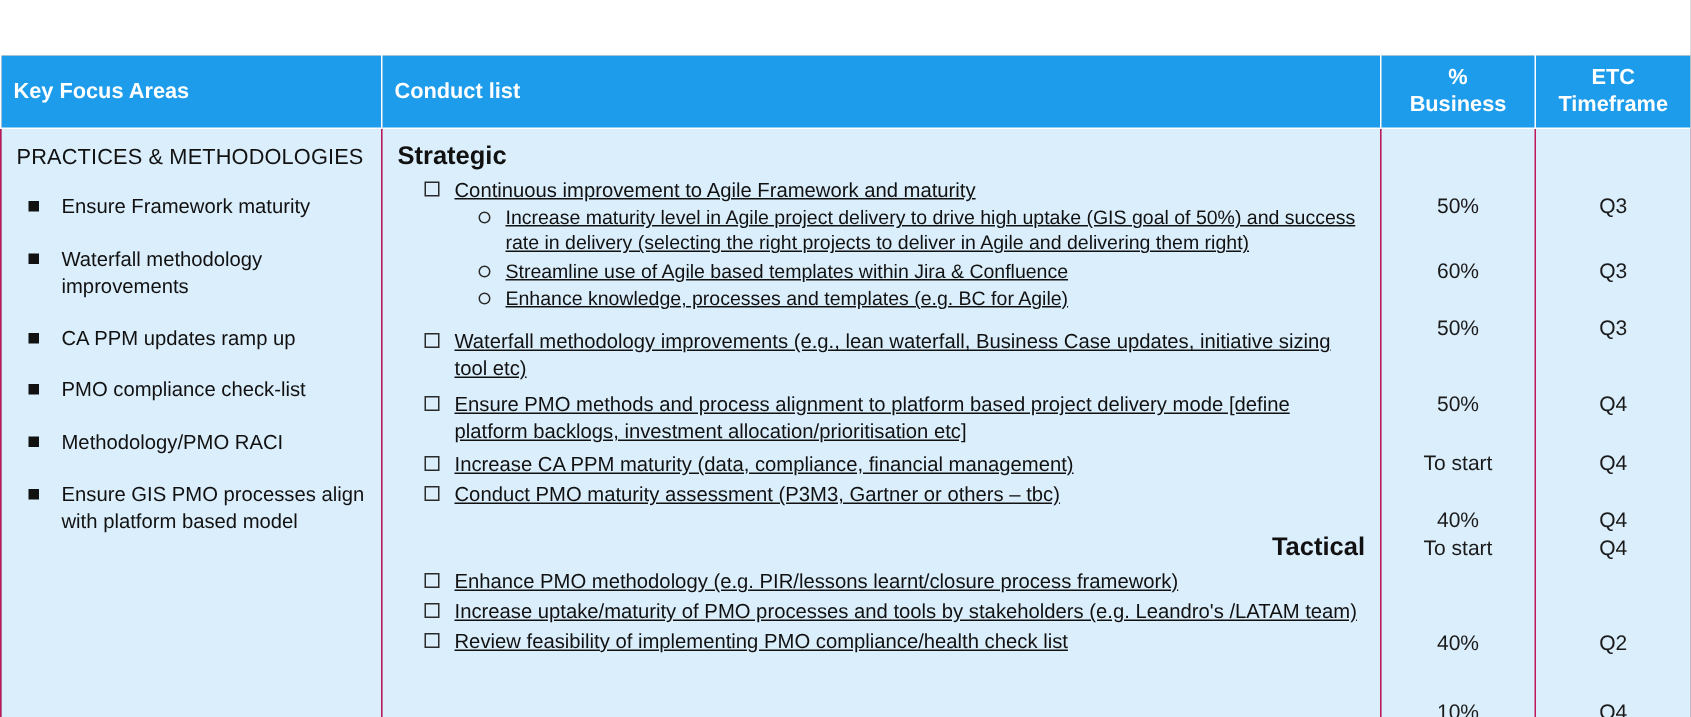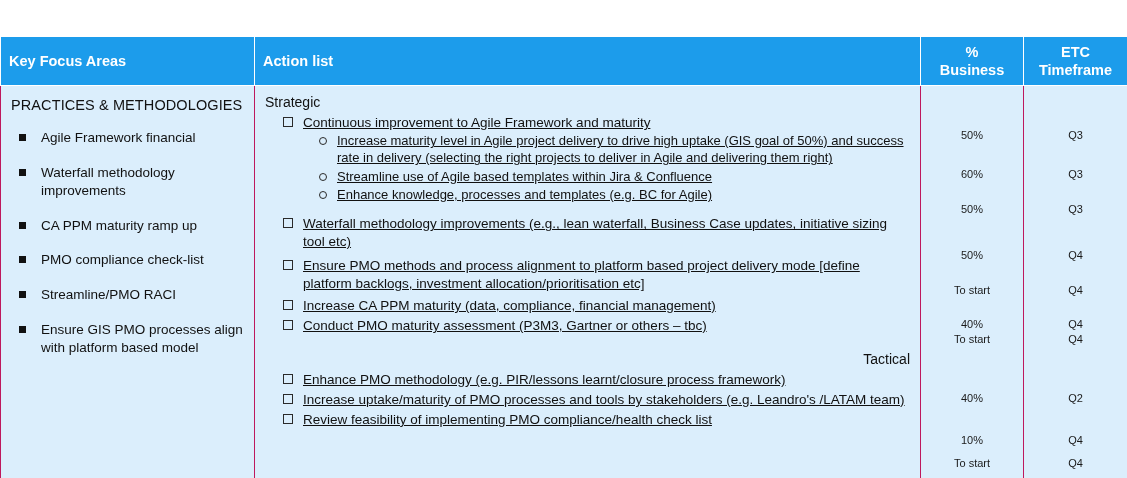"Action list" th.head { text: Action -> Conduct }
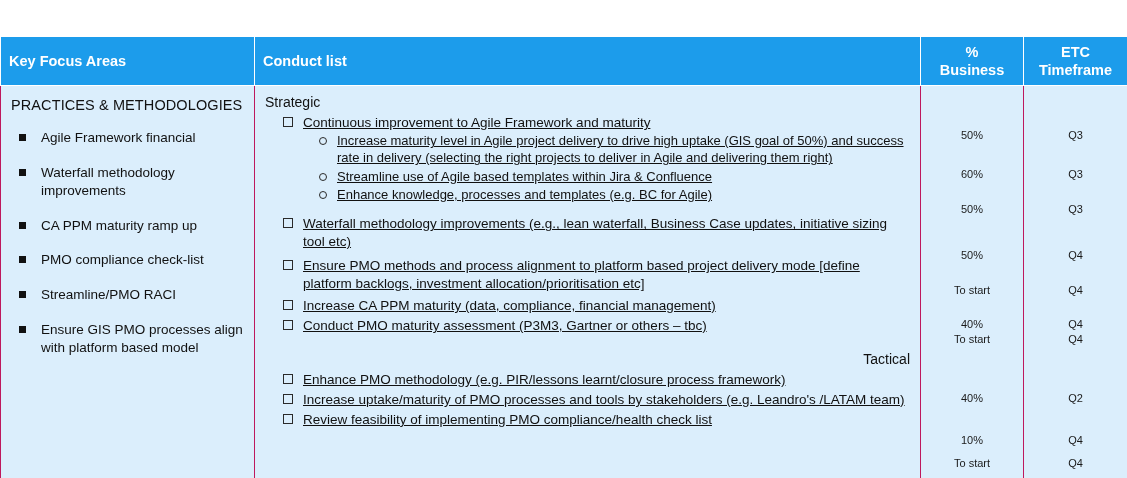"Strategic" .sec-title { font-size: 14px -> 17px; font-weight: normal -> bold }
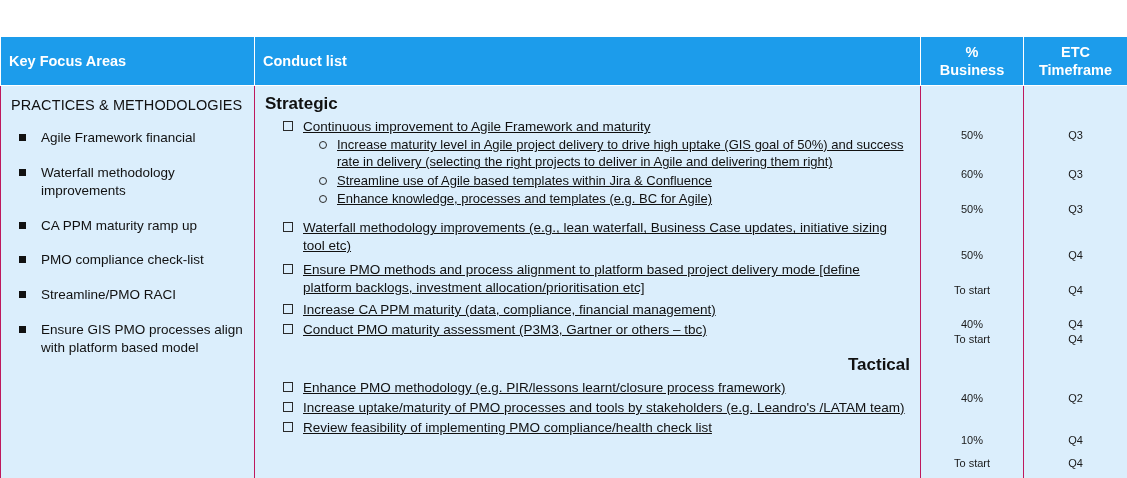"Agile Framework financial" span { text: Agile Framework financial -> Ensure Framework maturity }
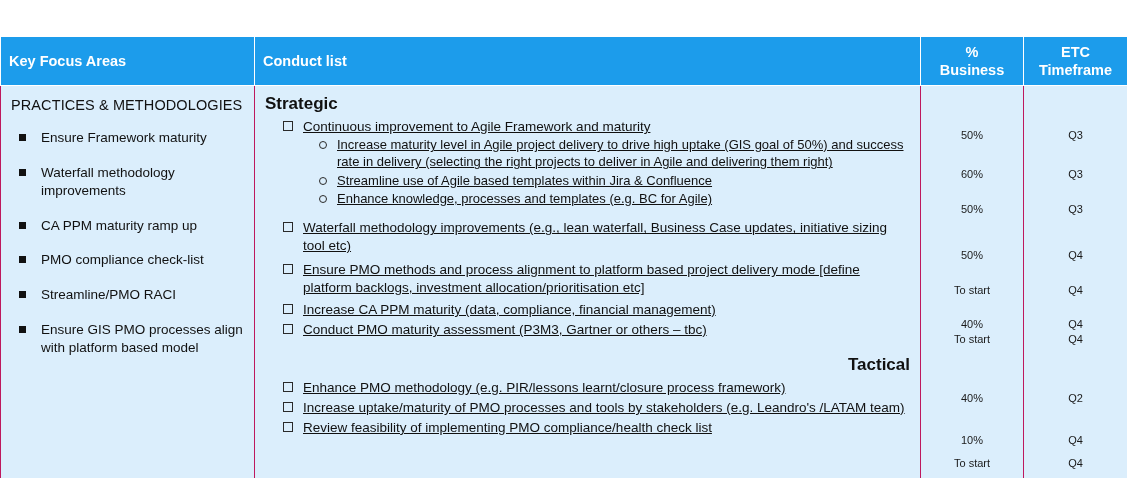"50%" .numrow { font-size: 11px -> 14px }
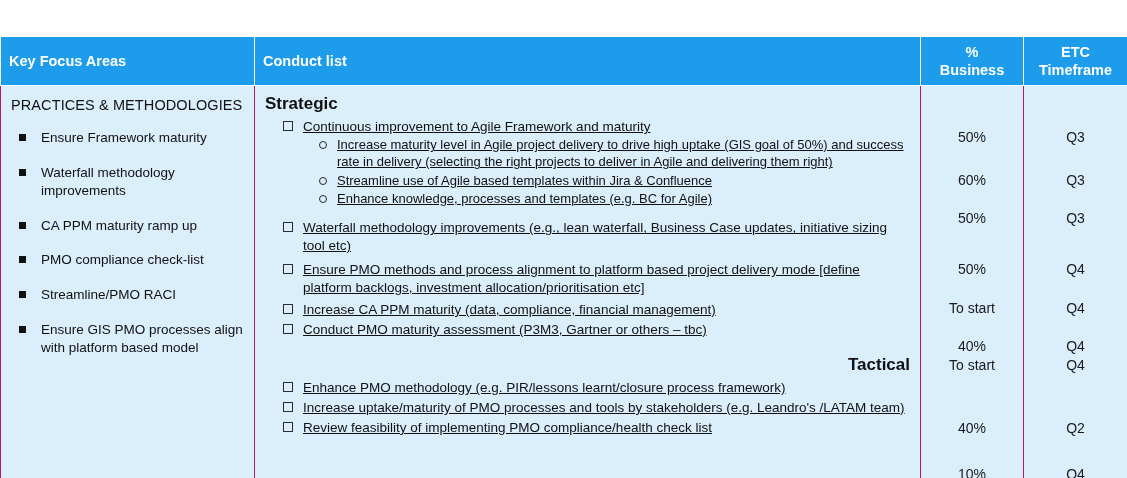"CA PPM maturity ramp up" span { text: maturity -> updates }
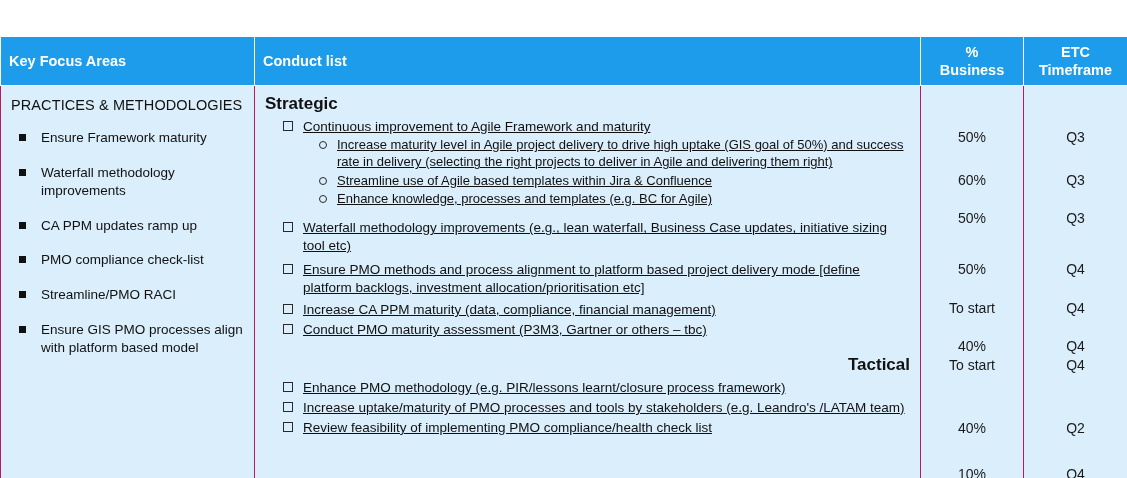"Streamline/PMO RACI" span { text: Streamline/PMO -> Methodology/PMO }
